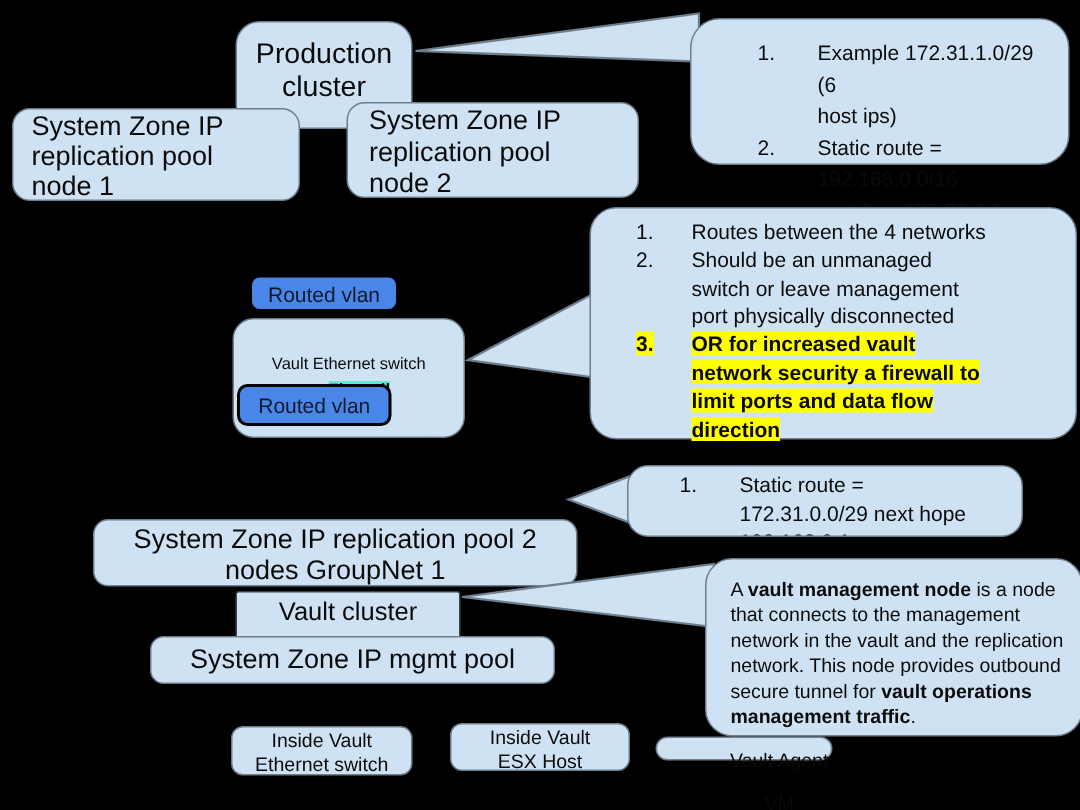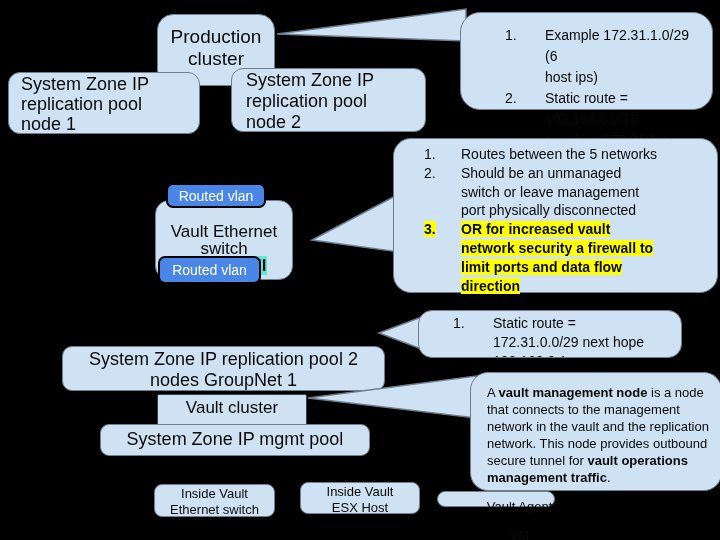"Routes between the 5 networks" span.seg { text: 5 -> 4 }
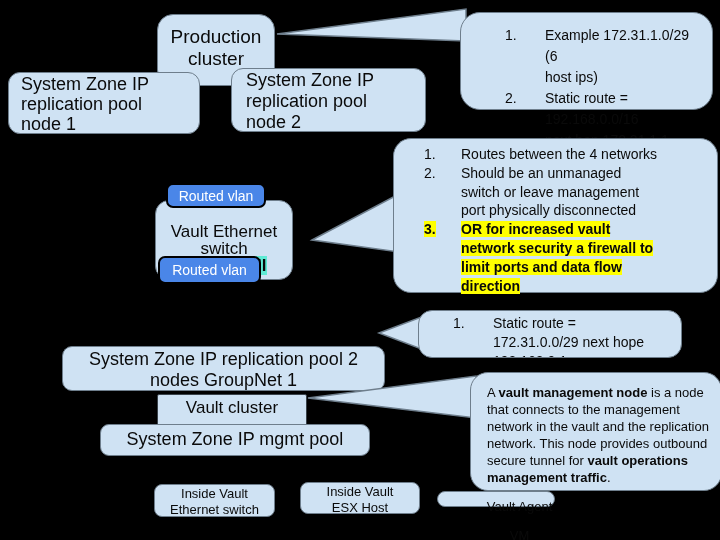"Routed vlan" .vlan { color: #ffffff -> #0f172a }
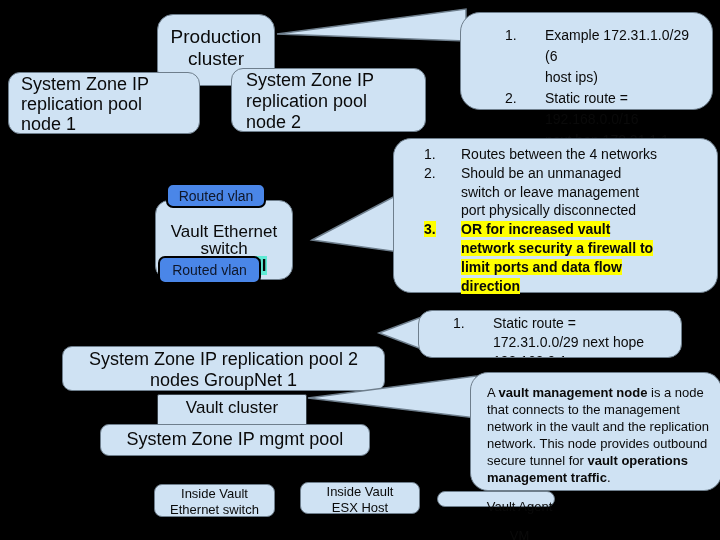"Vault Ethernet switch" div.box { font-size: 17px -> 11px; top: 190px -> 202px; width: 138px -> 155px }
